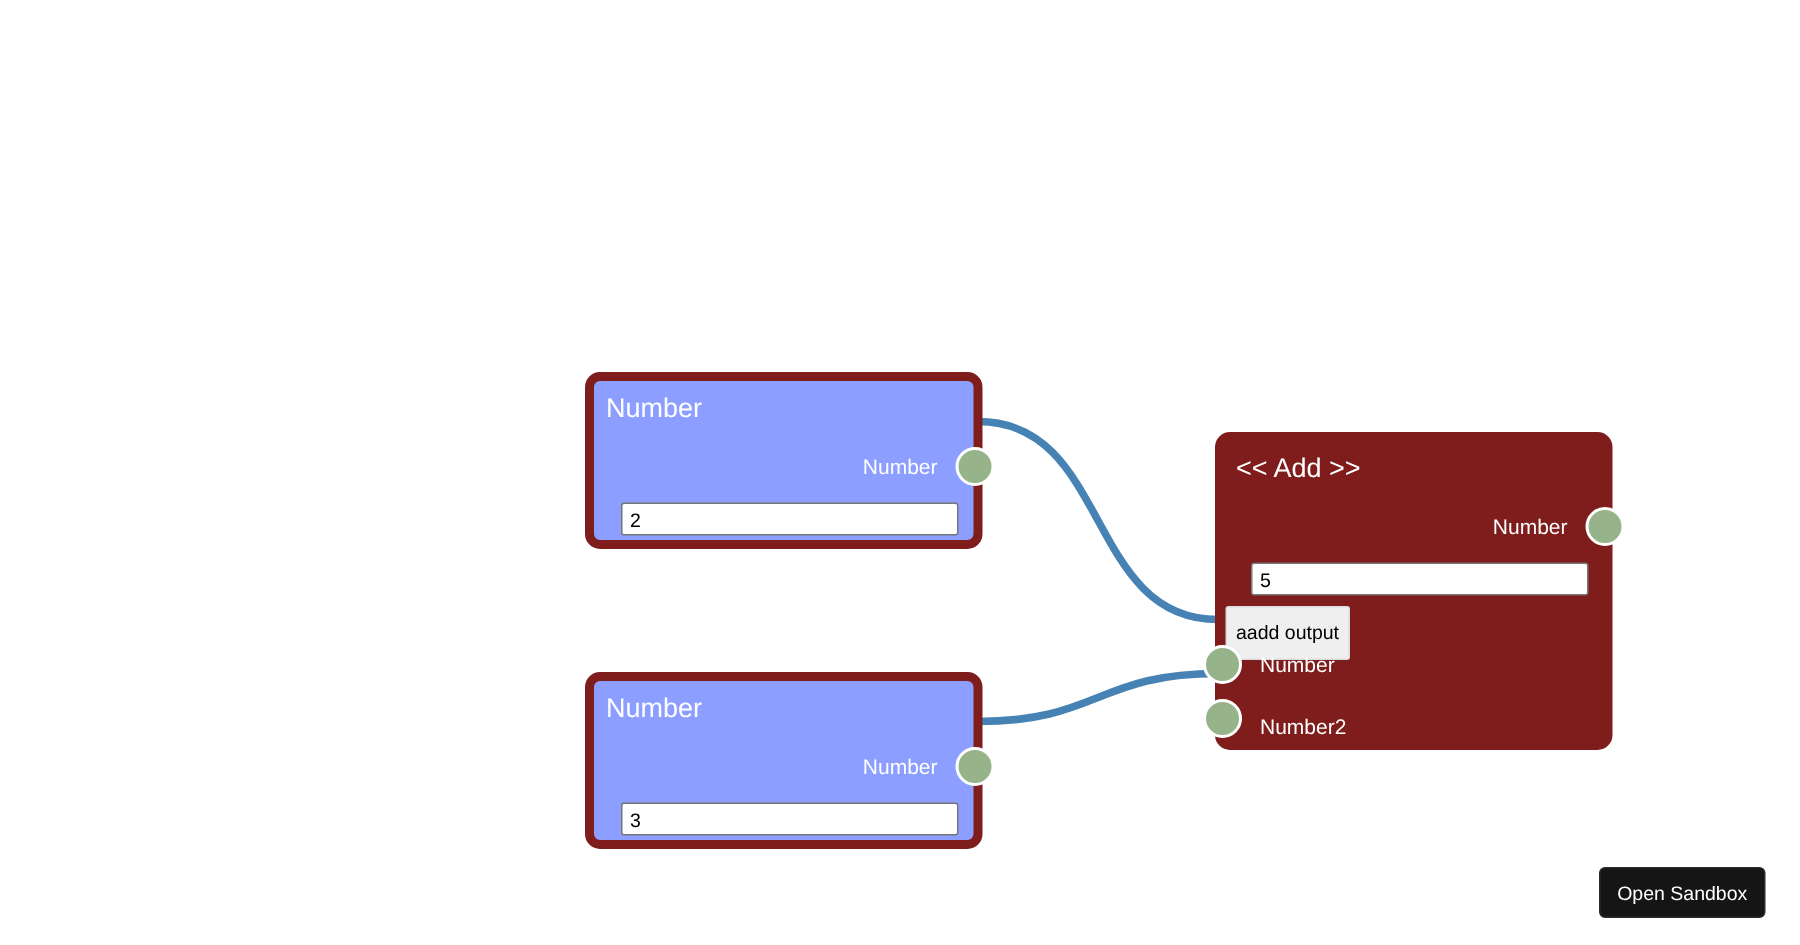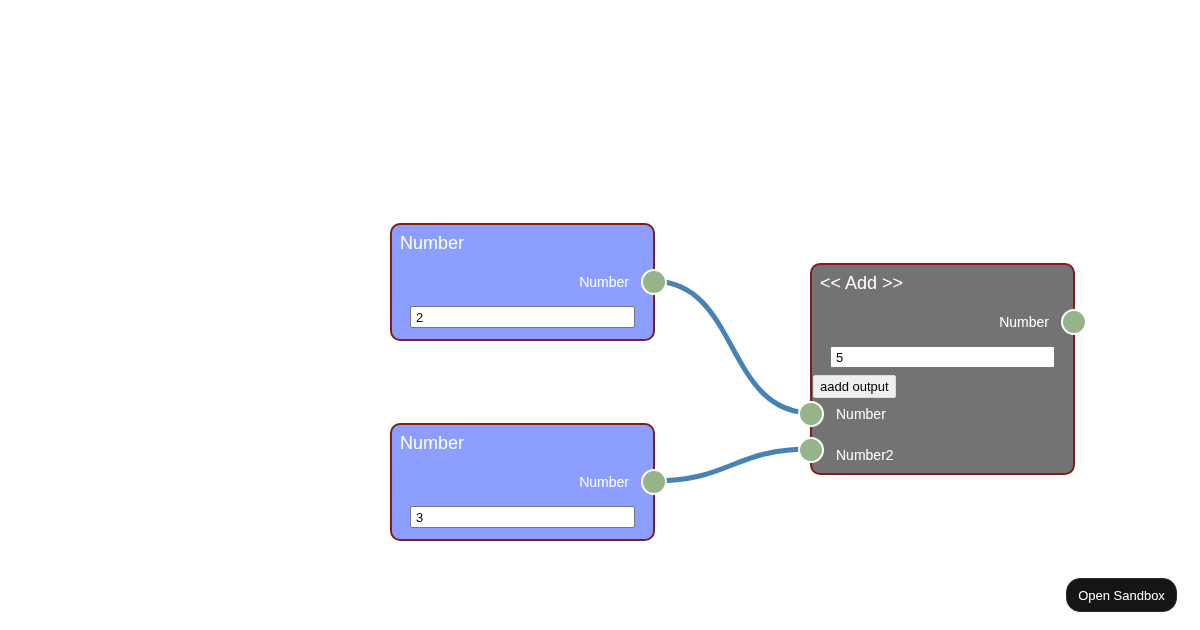"Number" .node { border: 2px solid #7f1d1d -> 6px solid #7f1d1d; margin-top: none -> 25px }
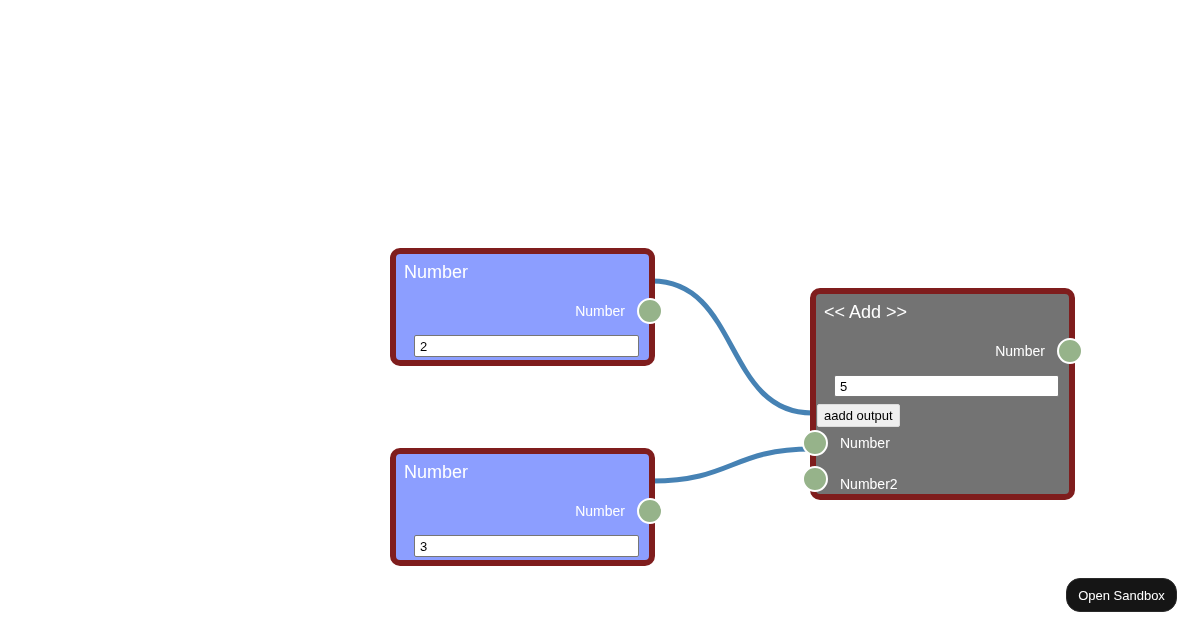"<< Add >>" .node.add-node { background: #737373 -> #7f1d1d }
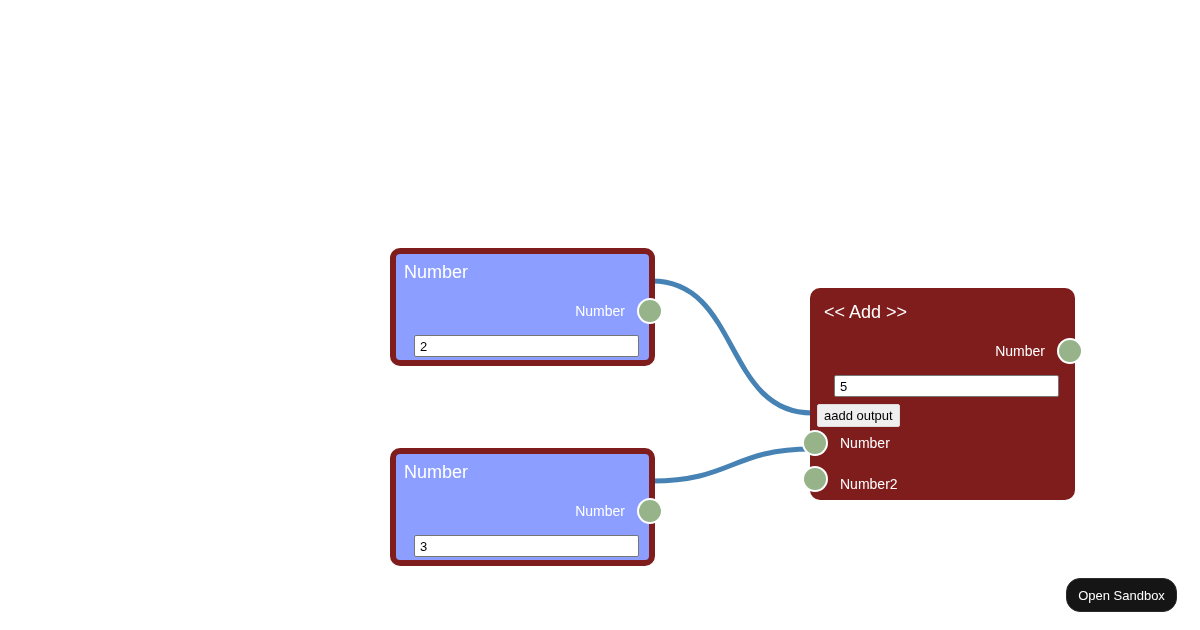"aadd output" .node-button { height: 23px -> 36px }
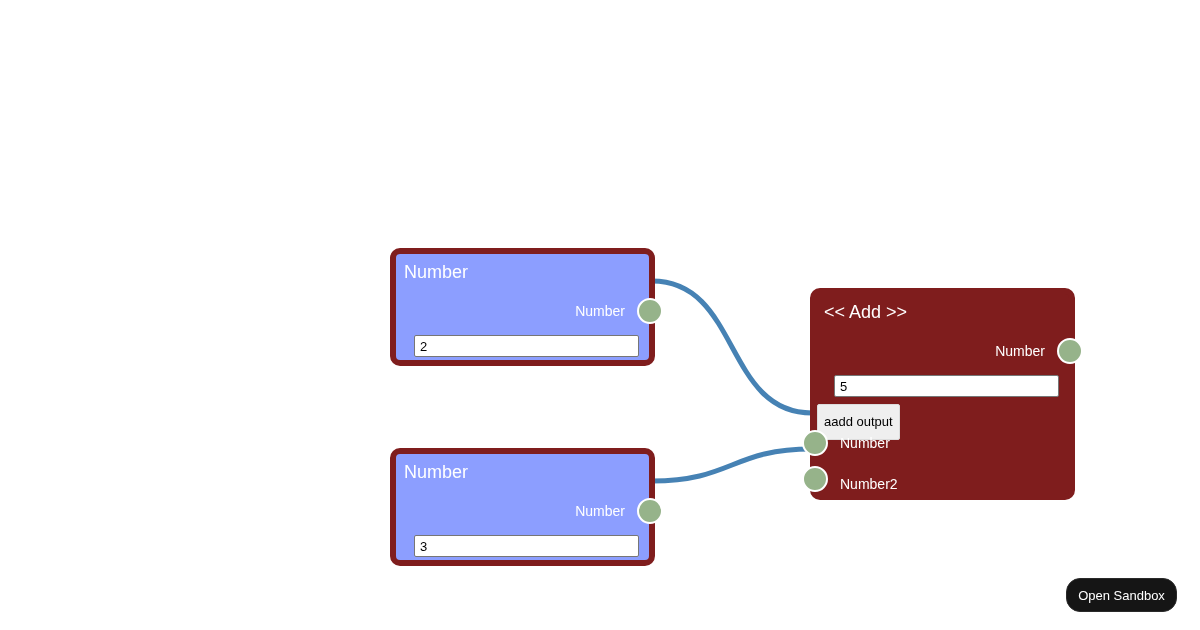"Open Sandbox" .sandbox-btn { border-radius: 14px -> 4px }
